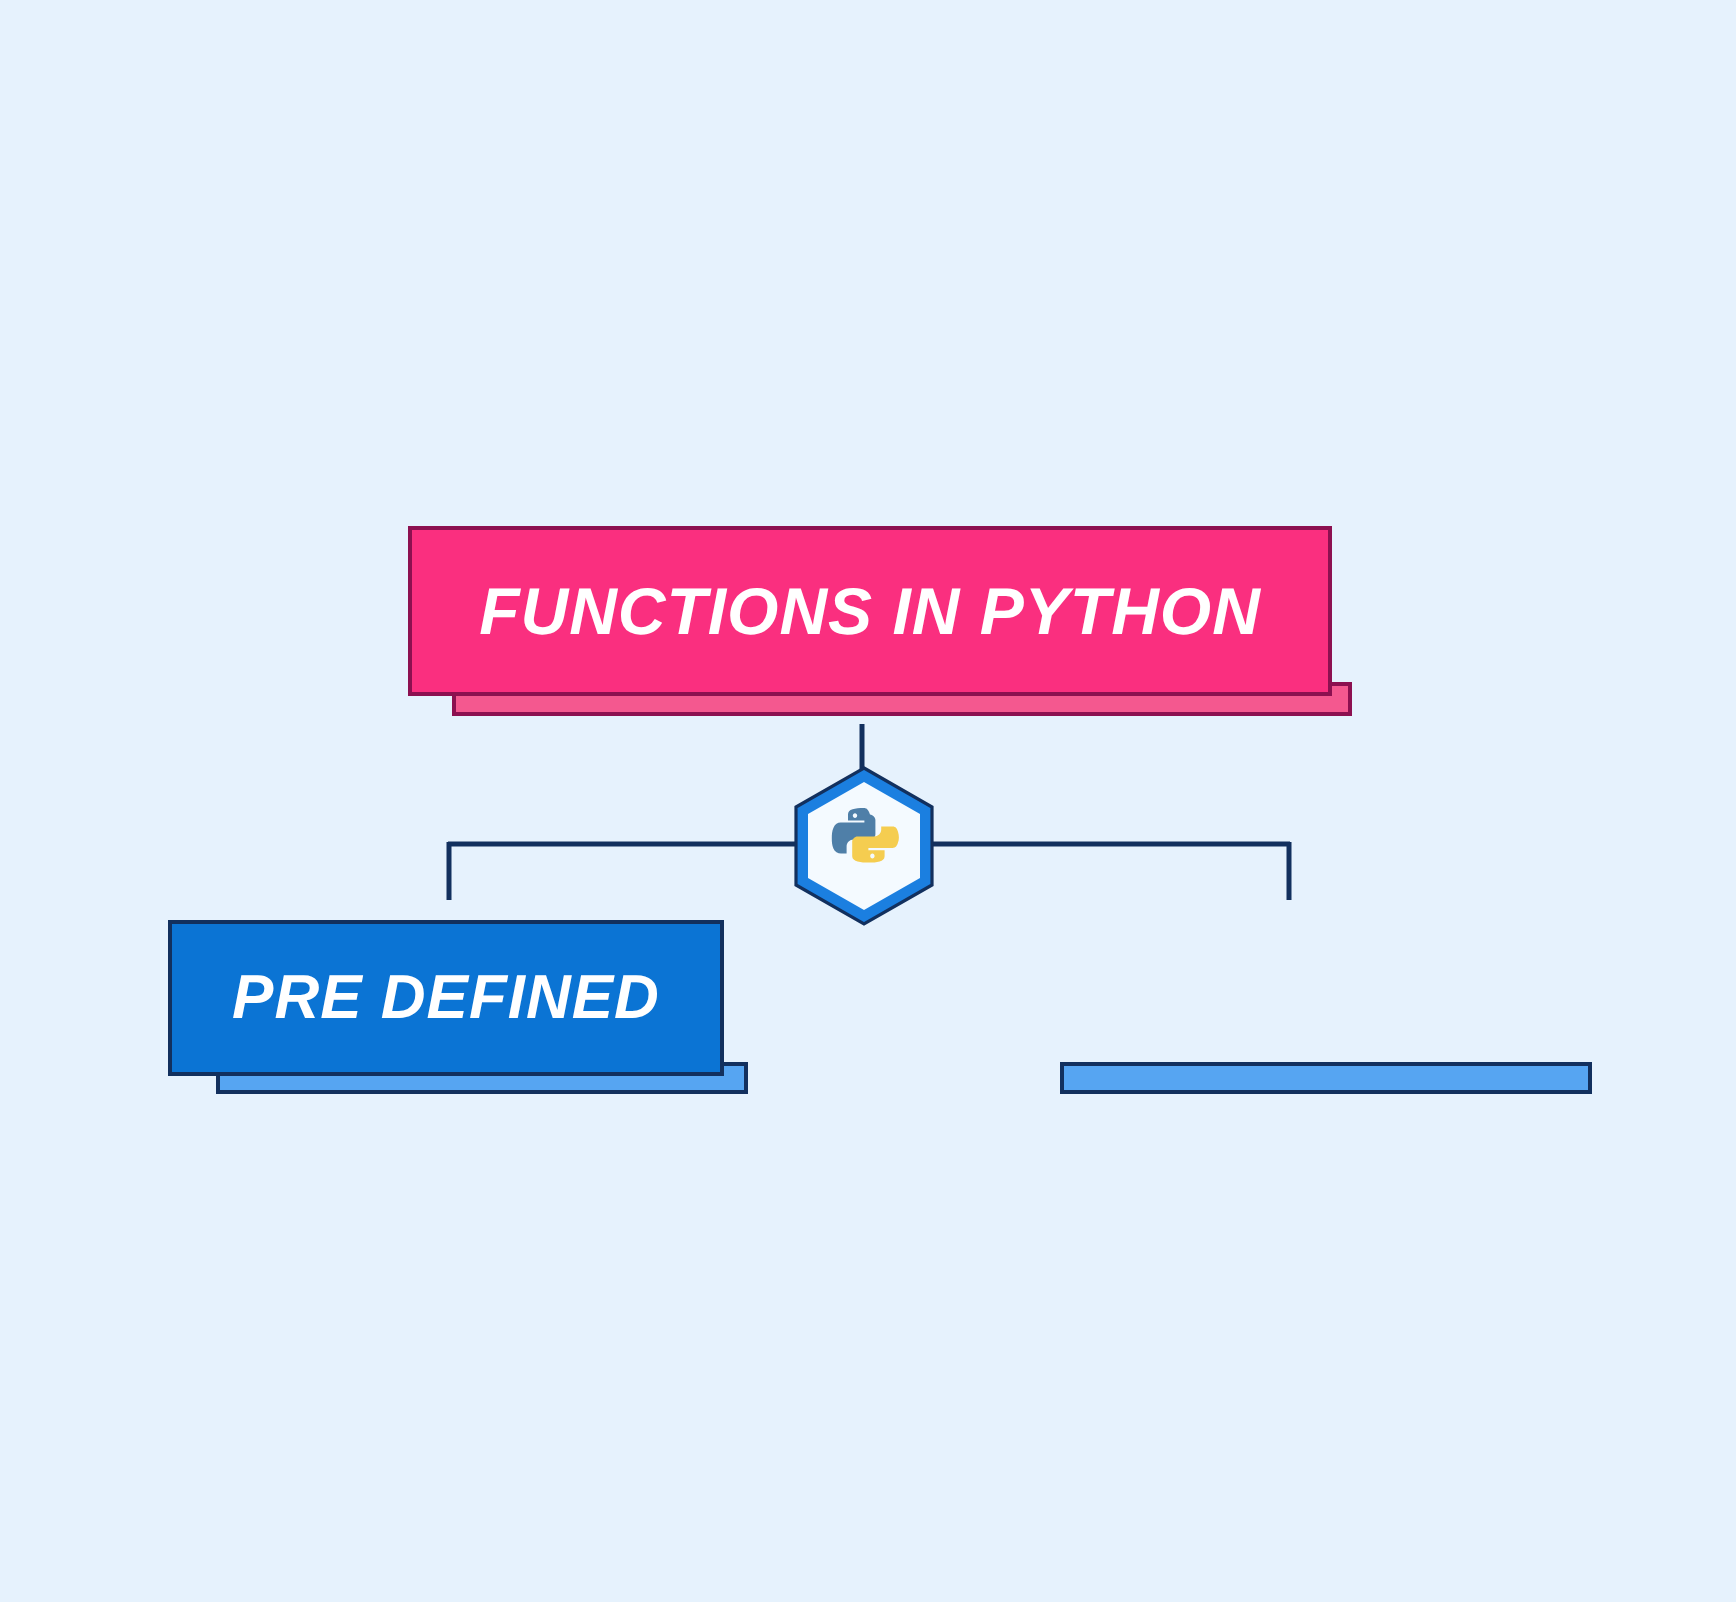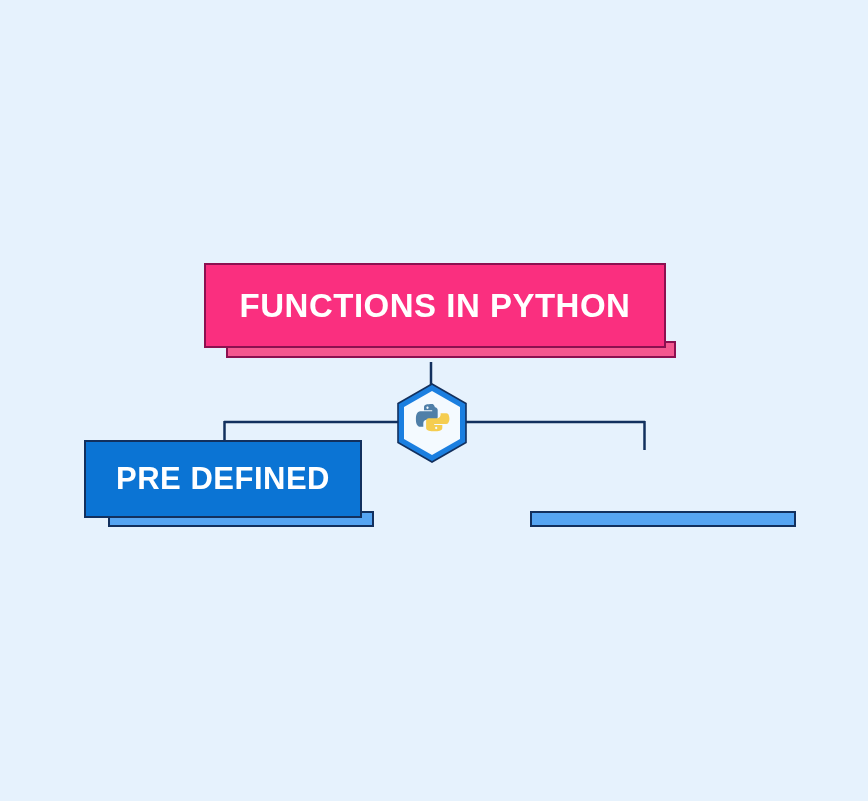"FUNCTIONS IN PYTHON" #diagram { font-style: none -> italic }
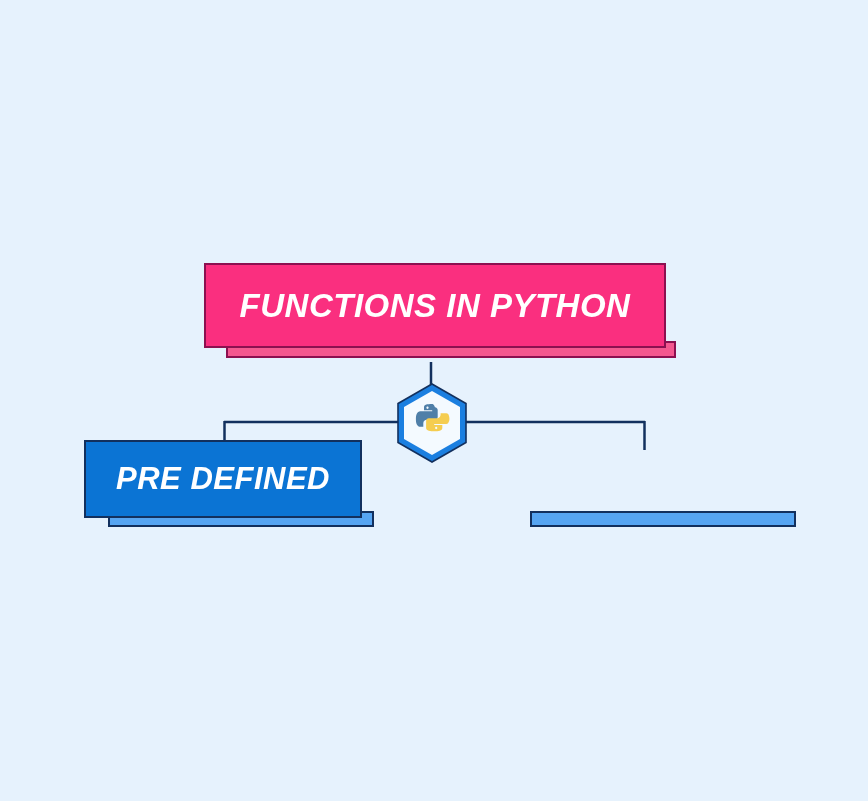"PRE DEFINED" .child-node { top: 440px -> 460px }
